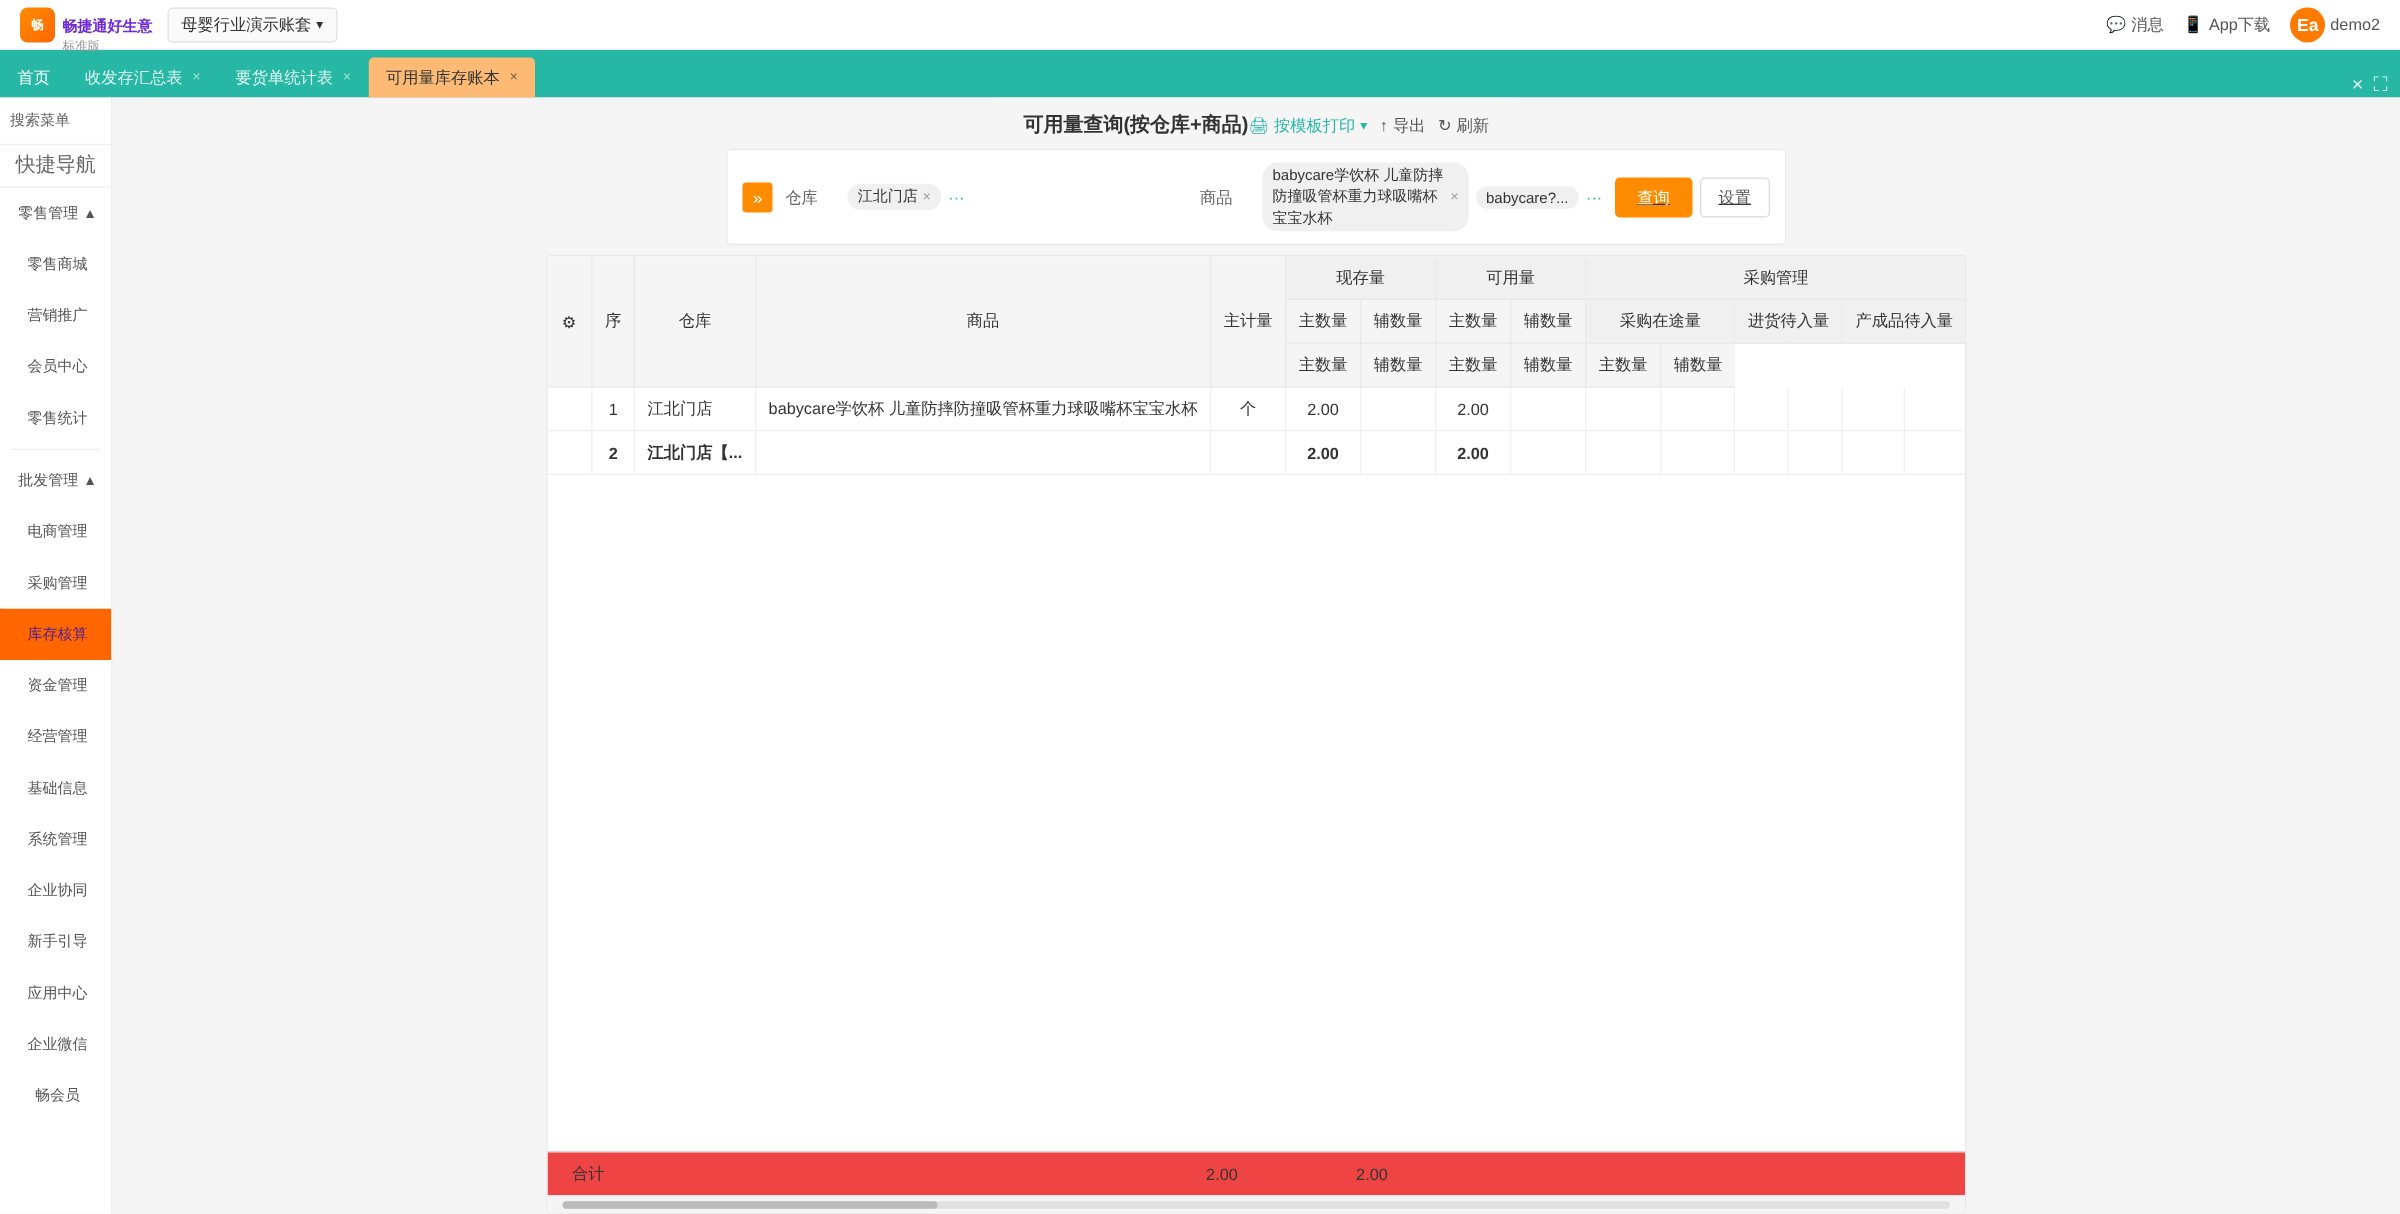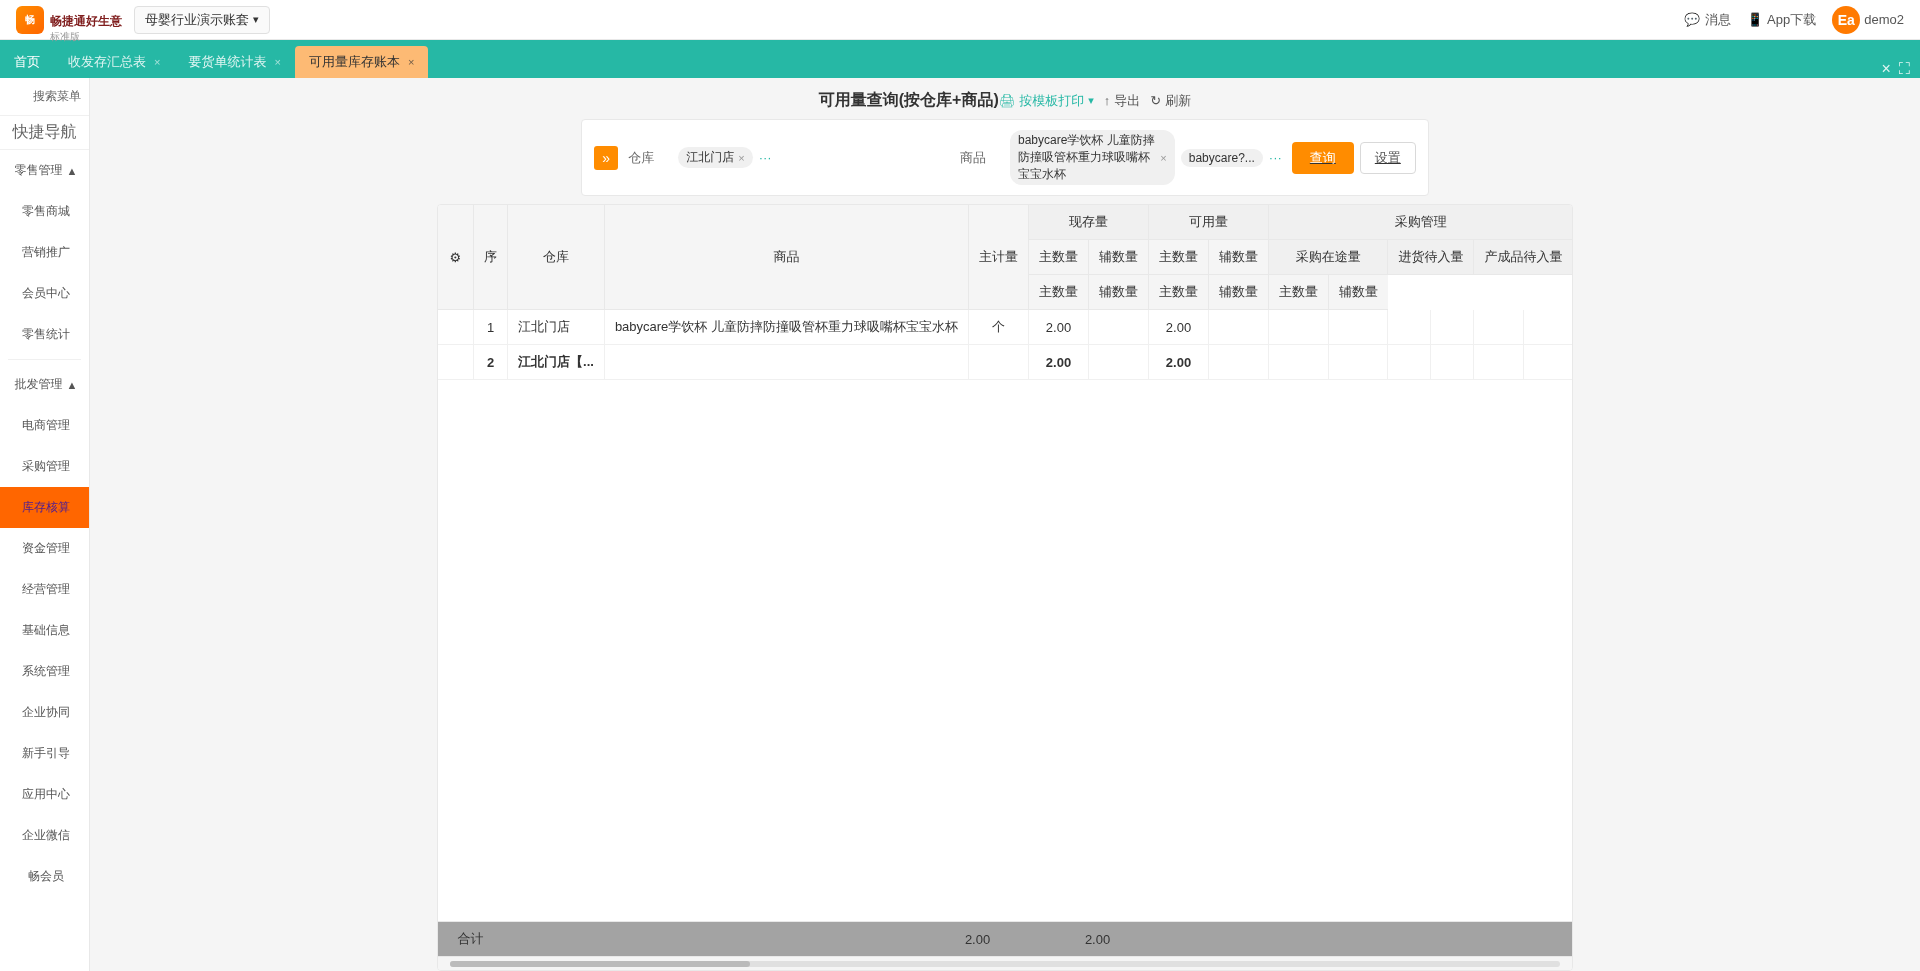"畅捷通好生意" div { color: #7f1d1d -> #6d28d9 }
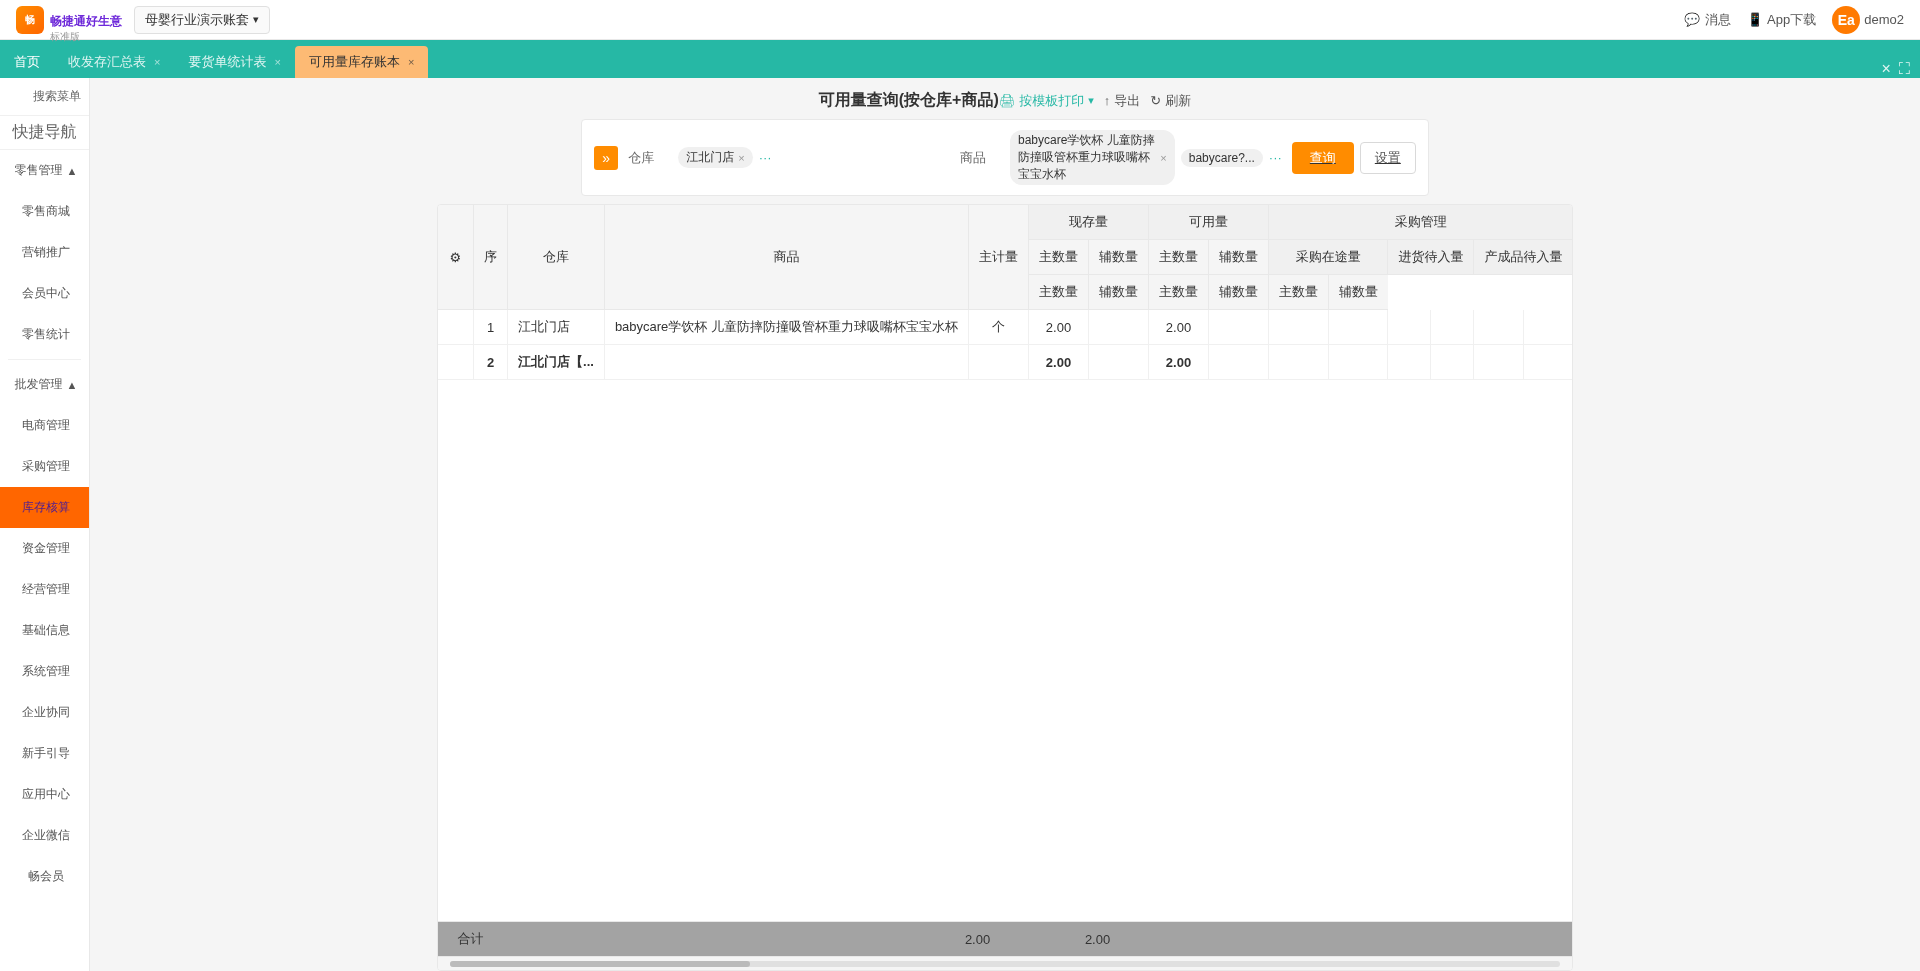"搜索菜单" .sidebar-search { text-align: right -> left }
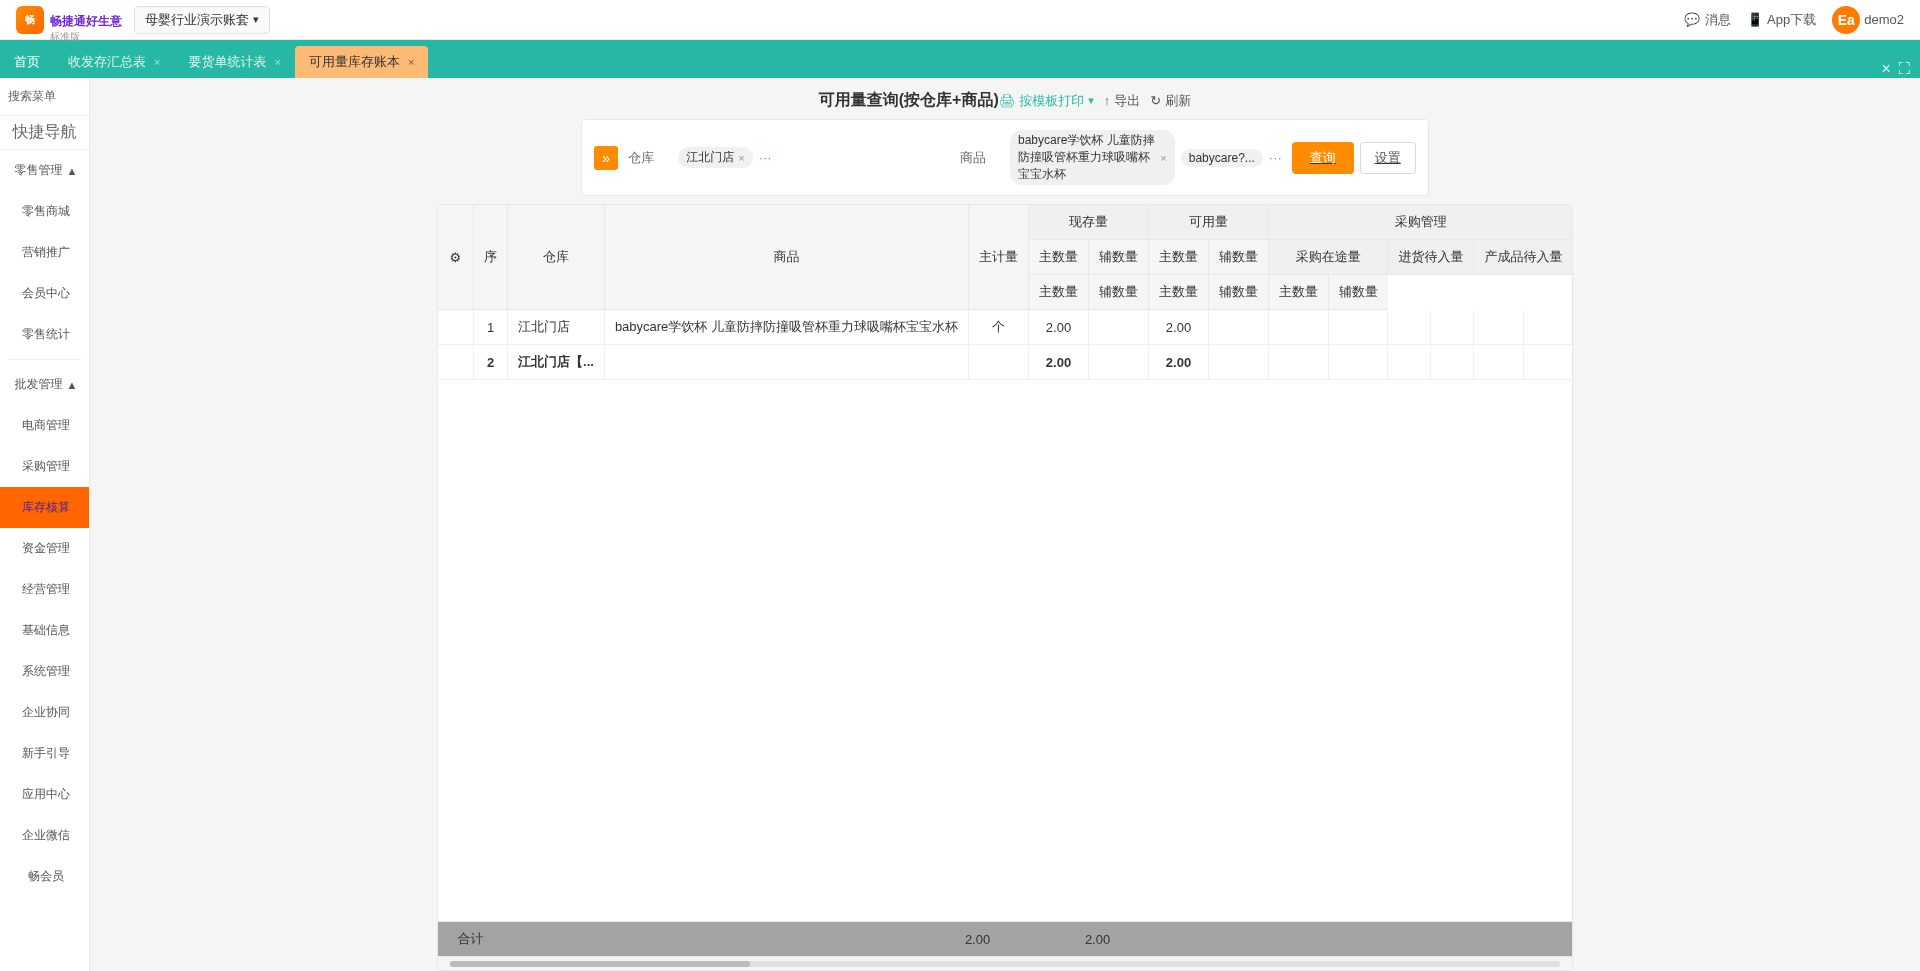"合计" .table-footer { background: #a3a3a3 -> #ef4444 }
